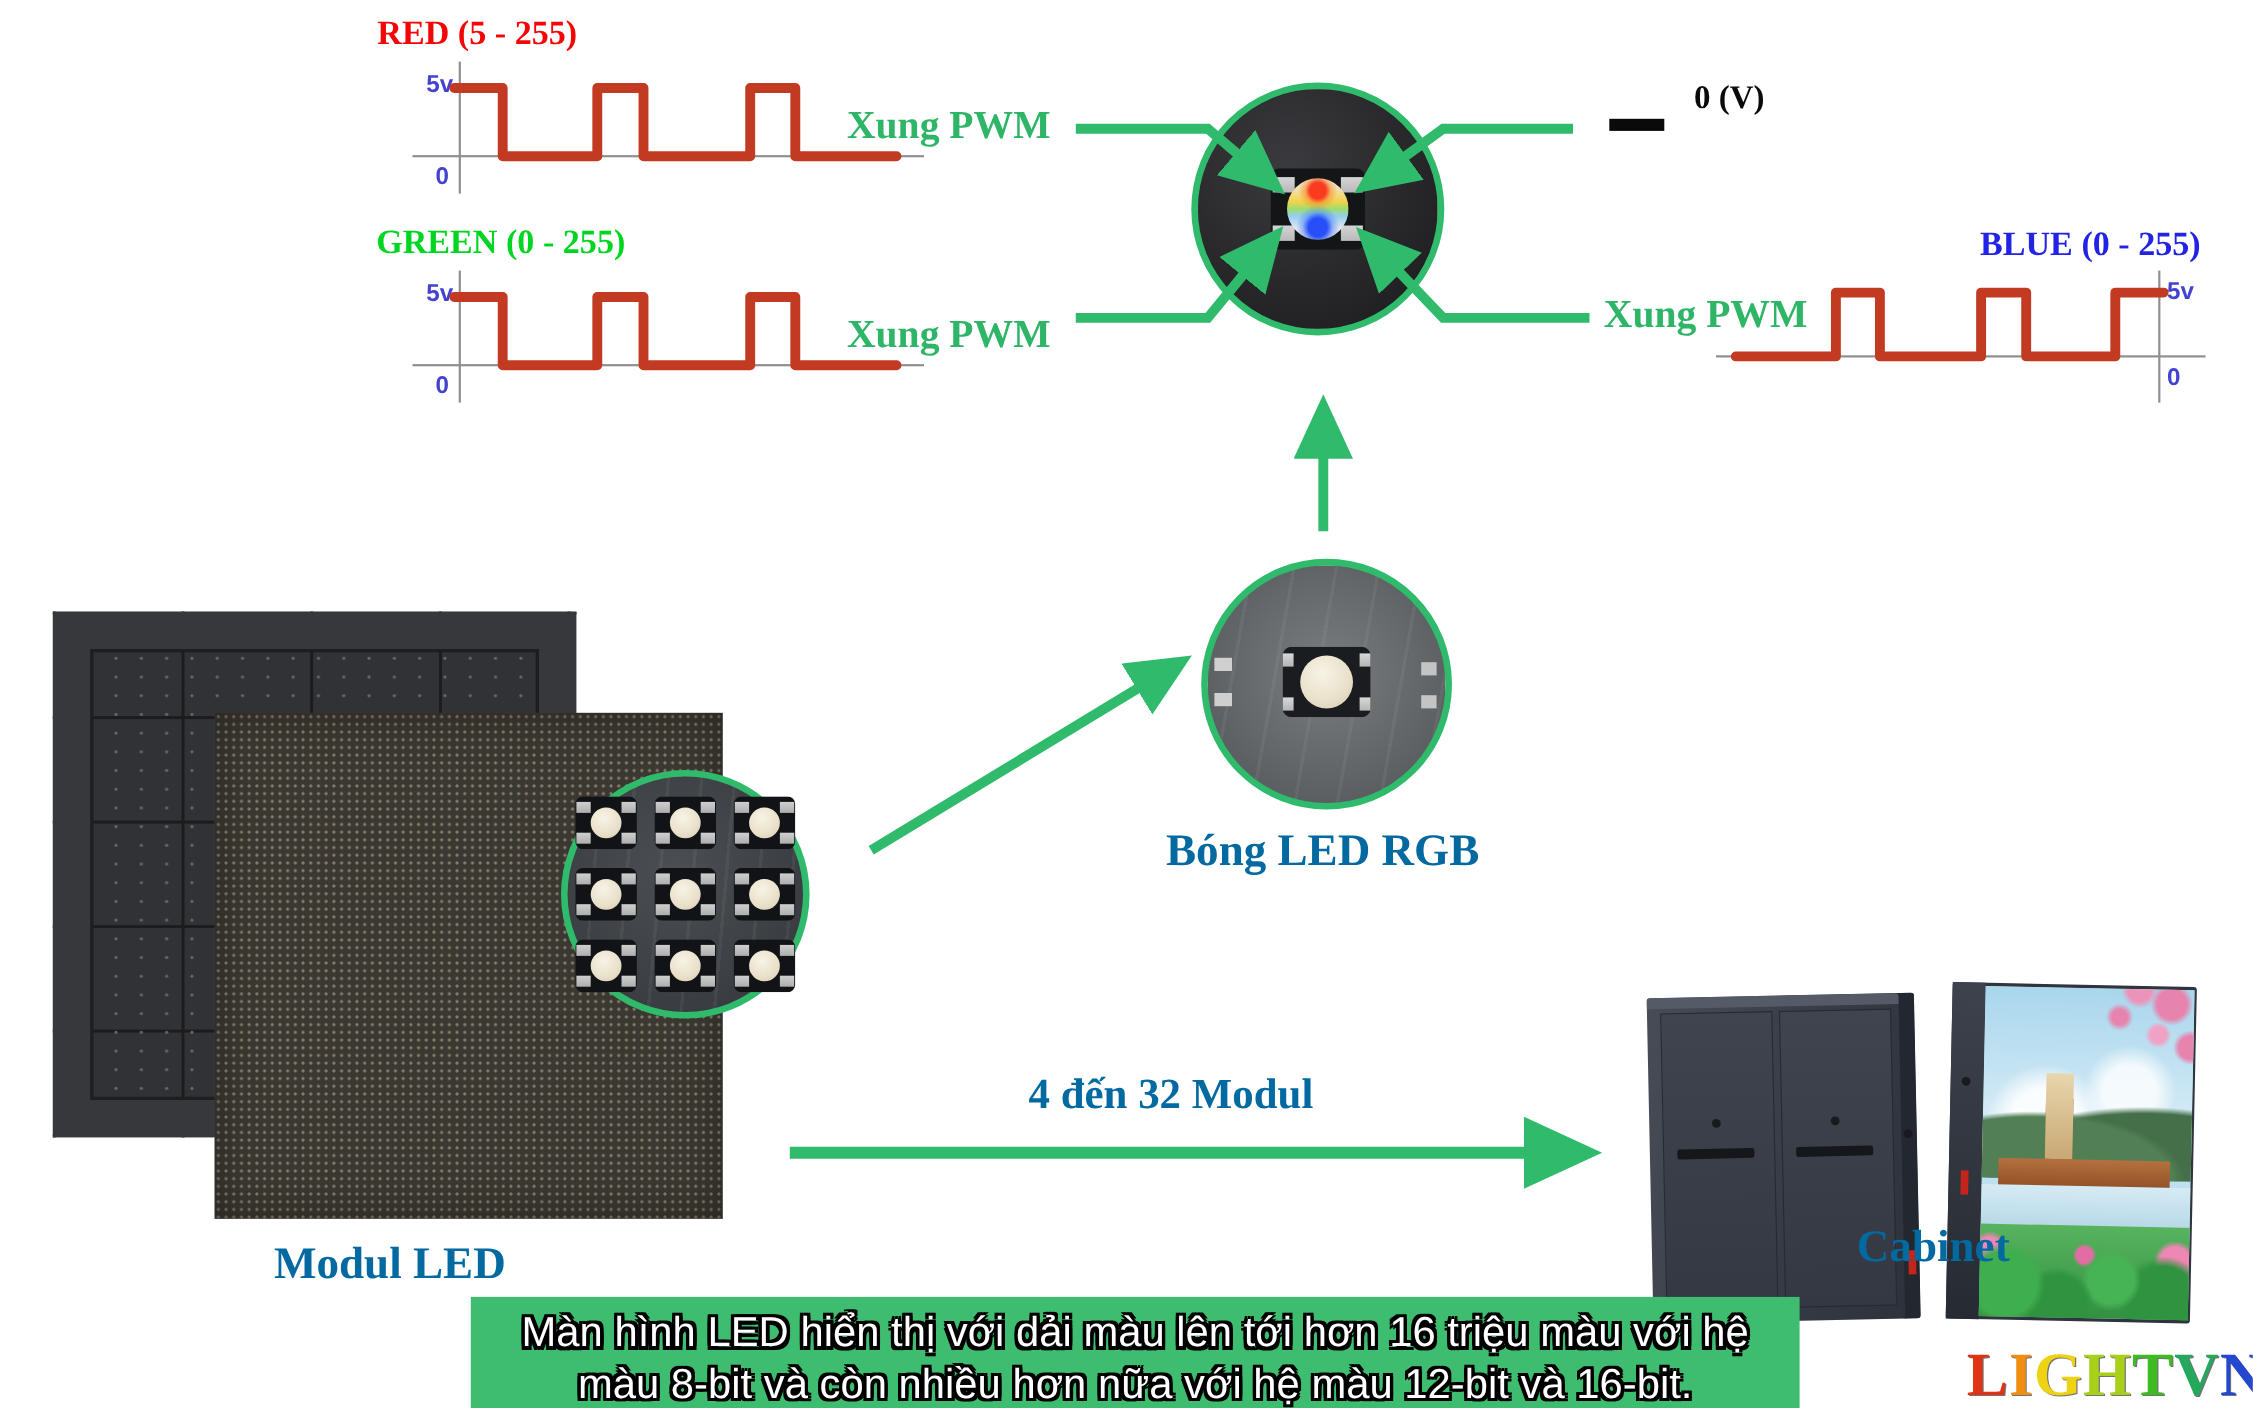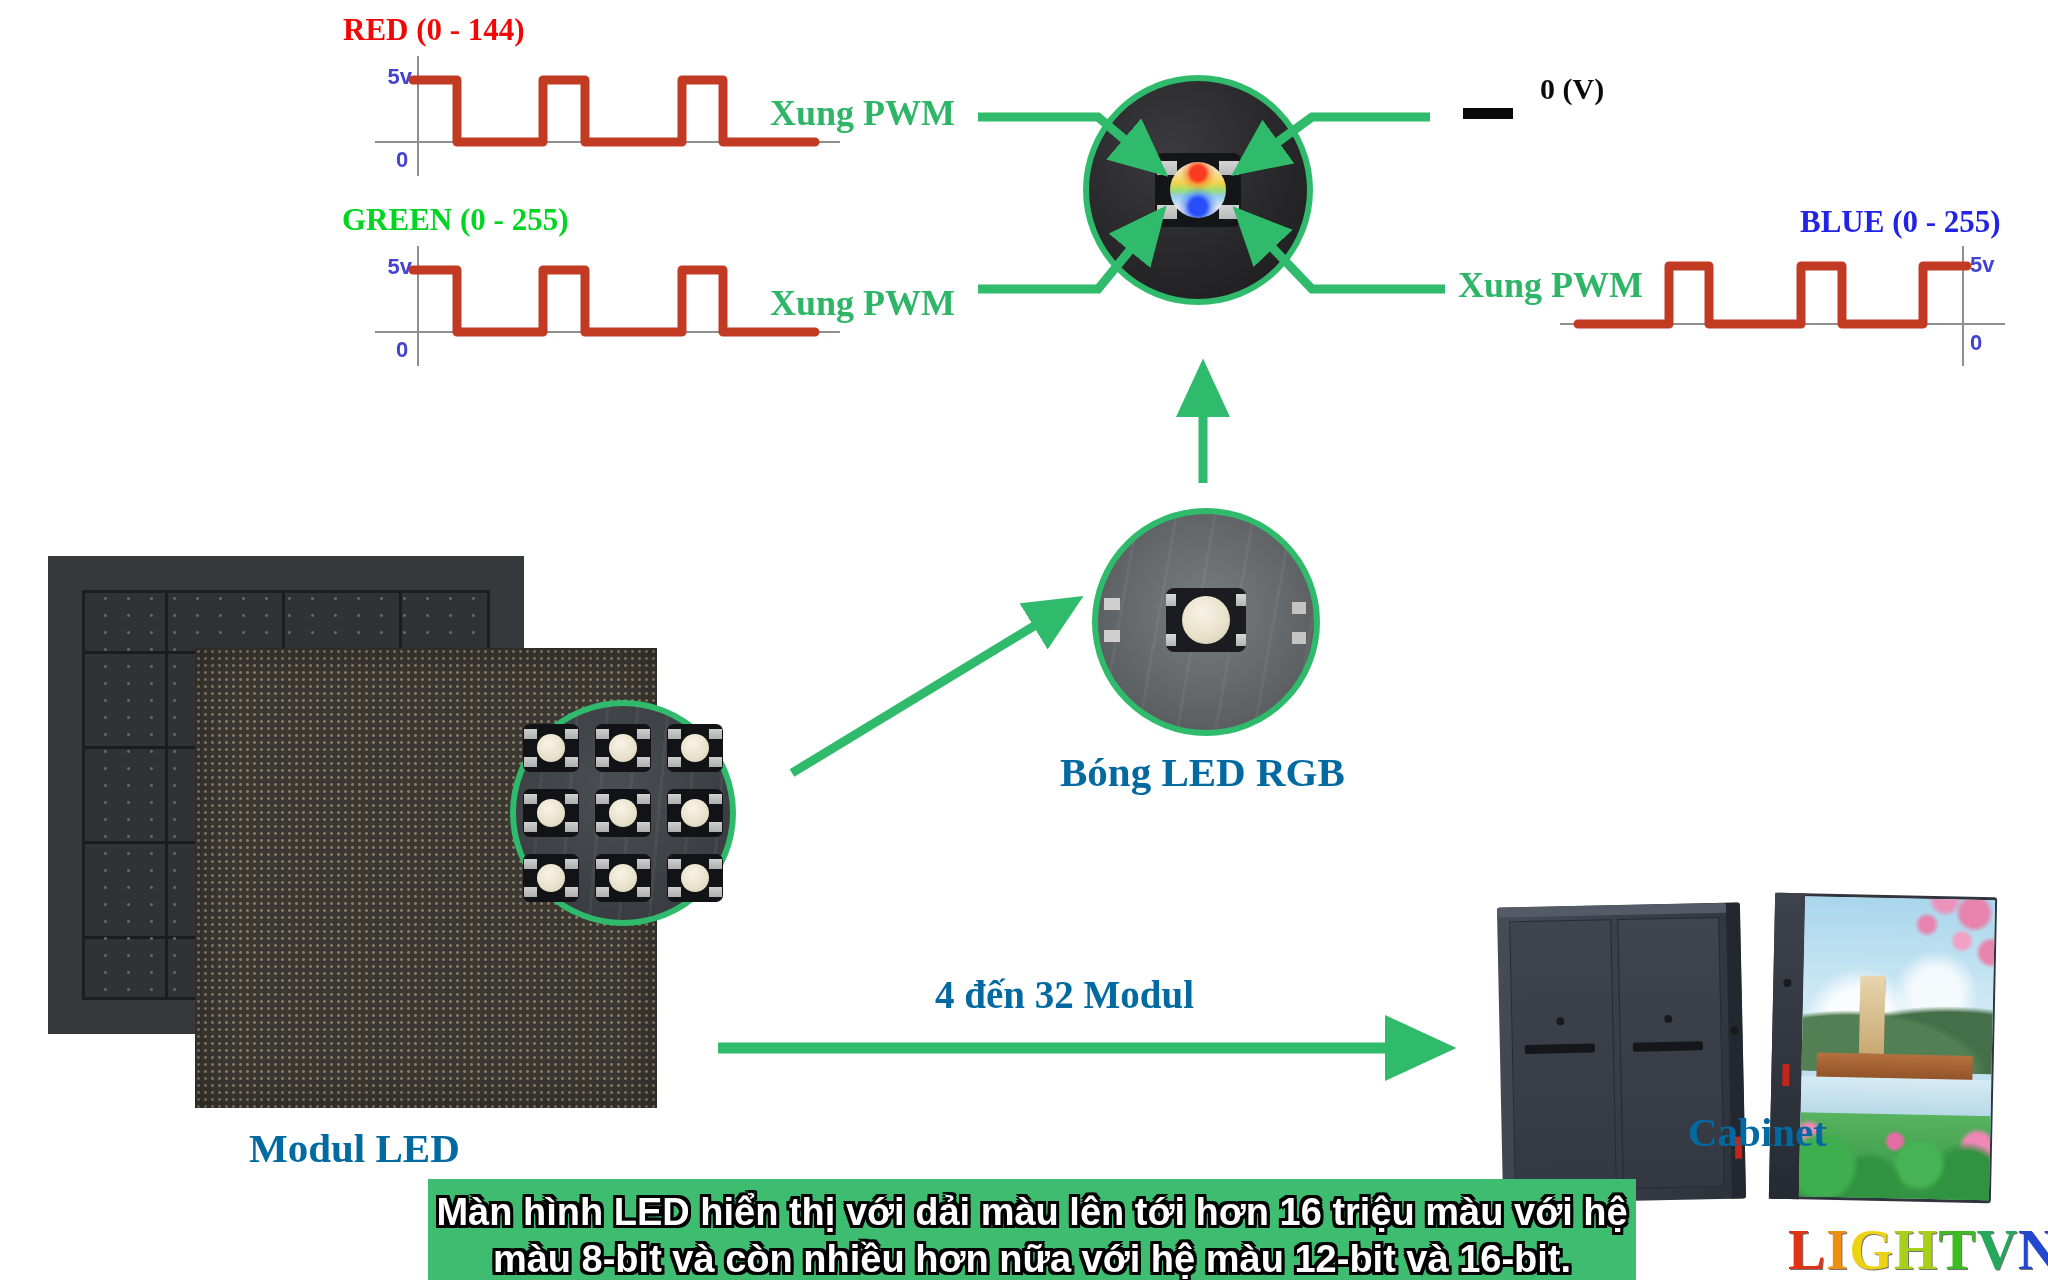"RED (0 - 144)" div.abs { text: 0 - 144 -> 5 - 255 }
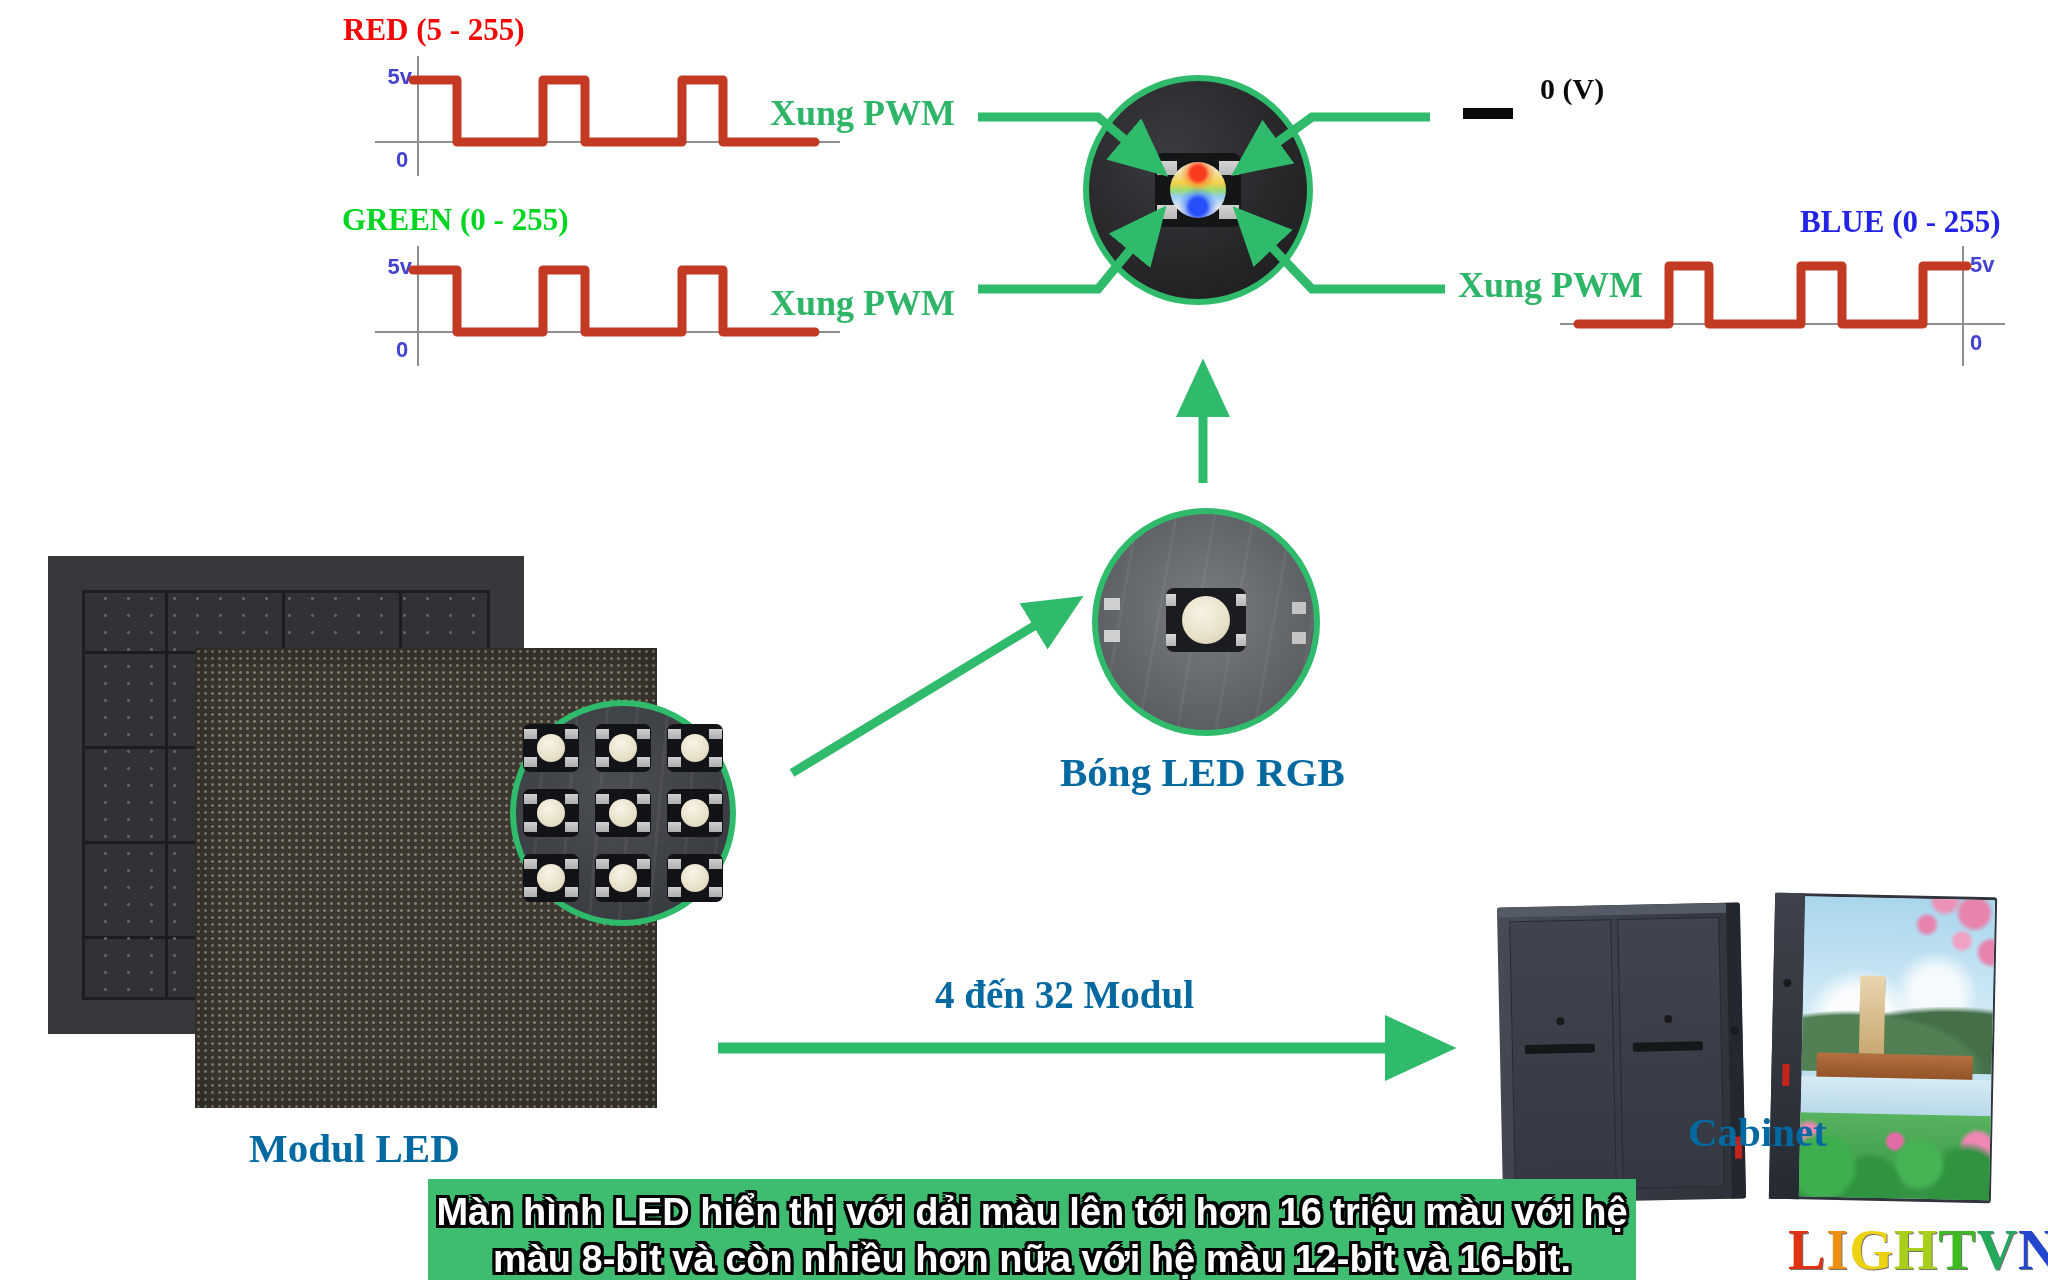"Màn hình LED hiển thị" .banner-line { font-weight: bold -> normal }
